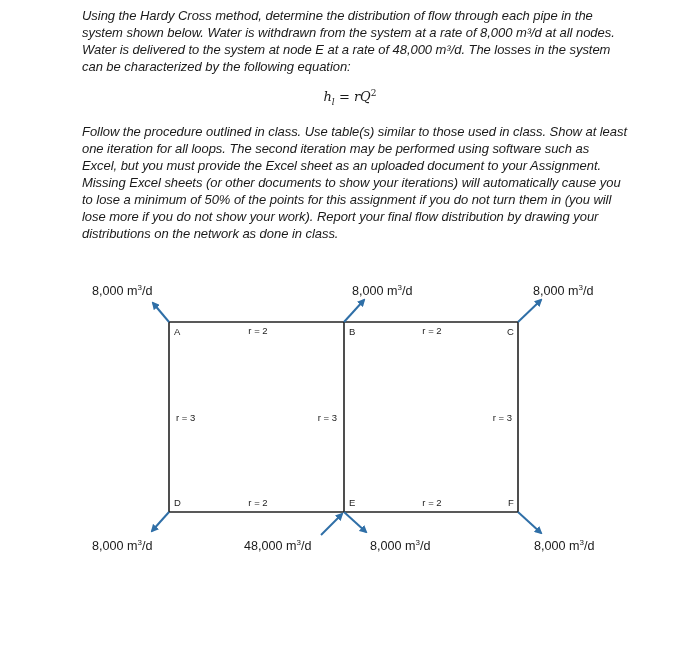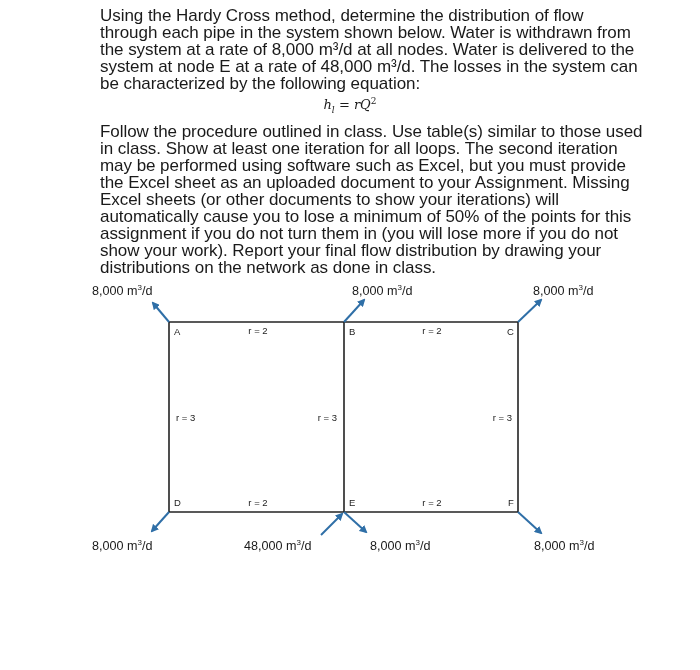"Using the Hardy Cross method," .para { font-size: 17px -> 13px; font-style: none -> italic; left: 100px -> 82px }
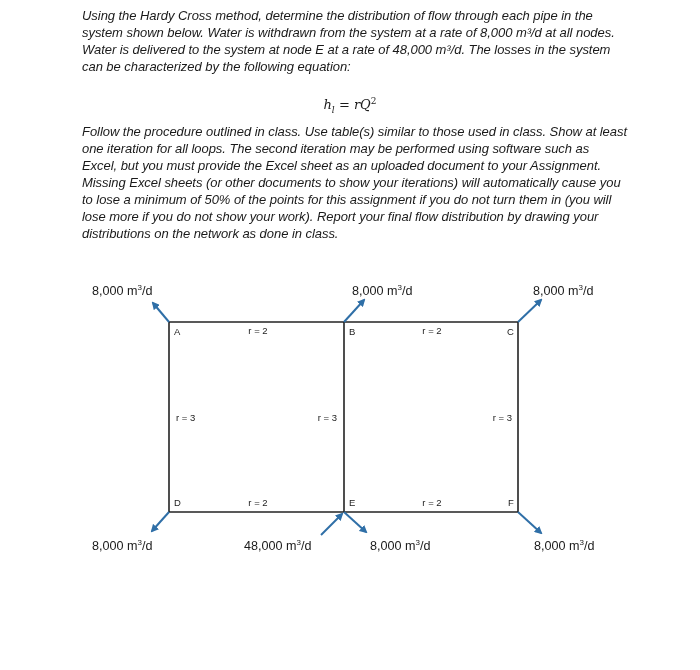"hl = rQ2" .equation { margin-top: 8px -> none }
